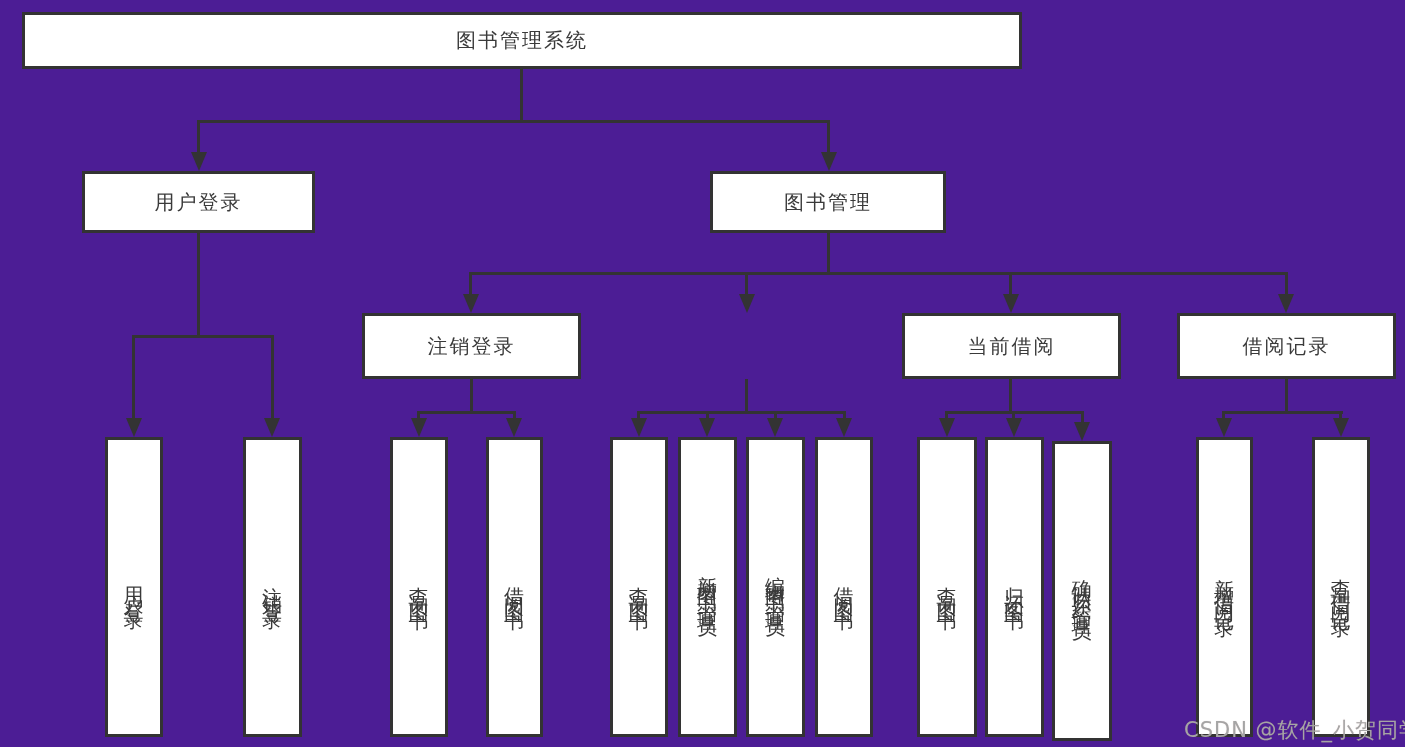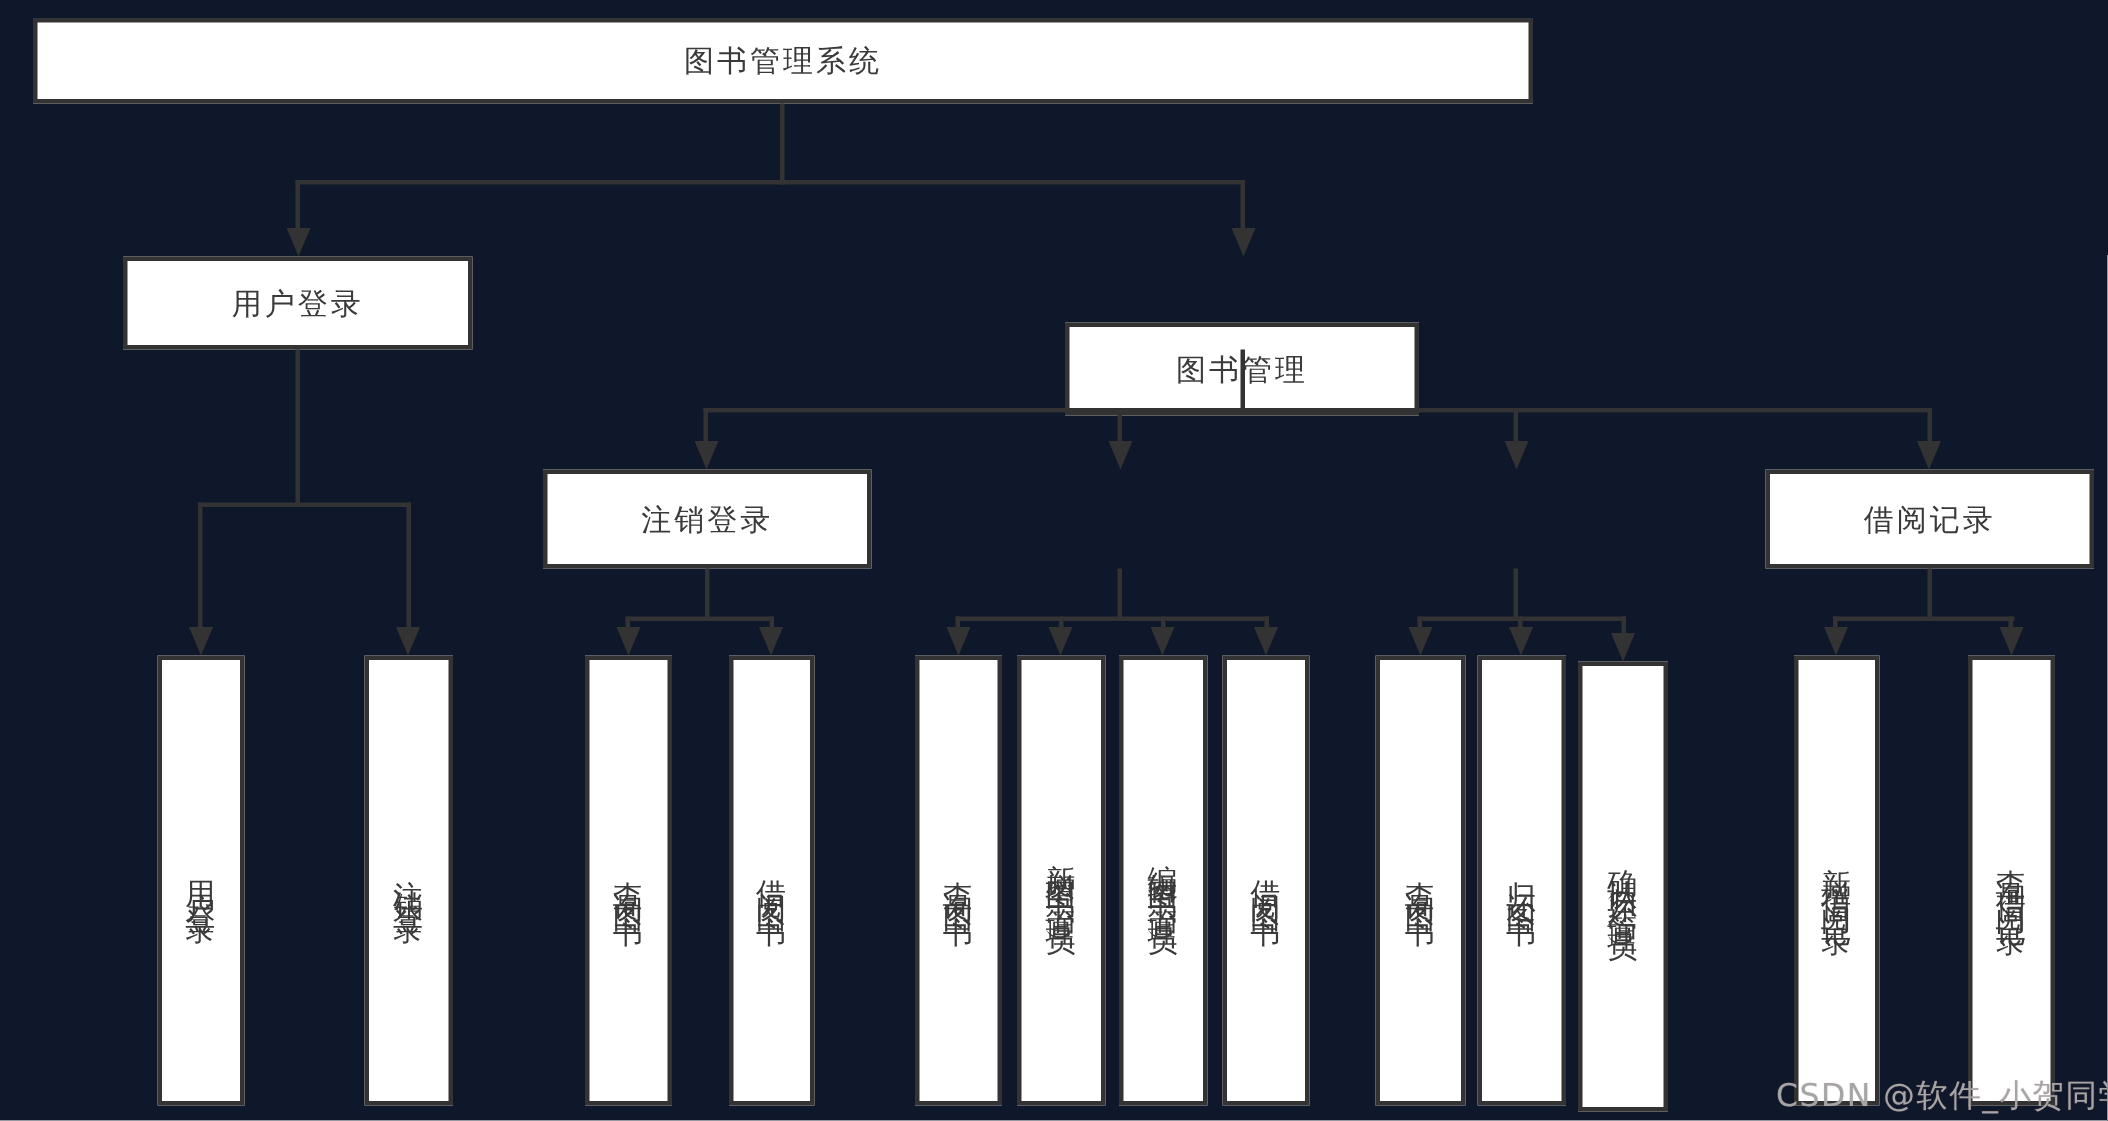"图书管理系统" #canvas { background: #0f172a -> #4c1d95 }
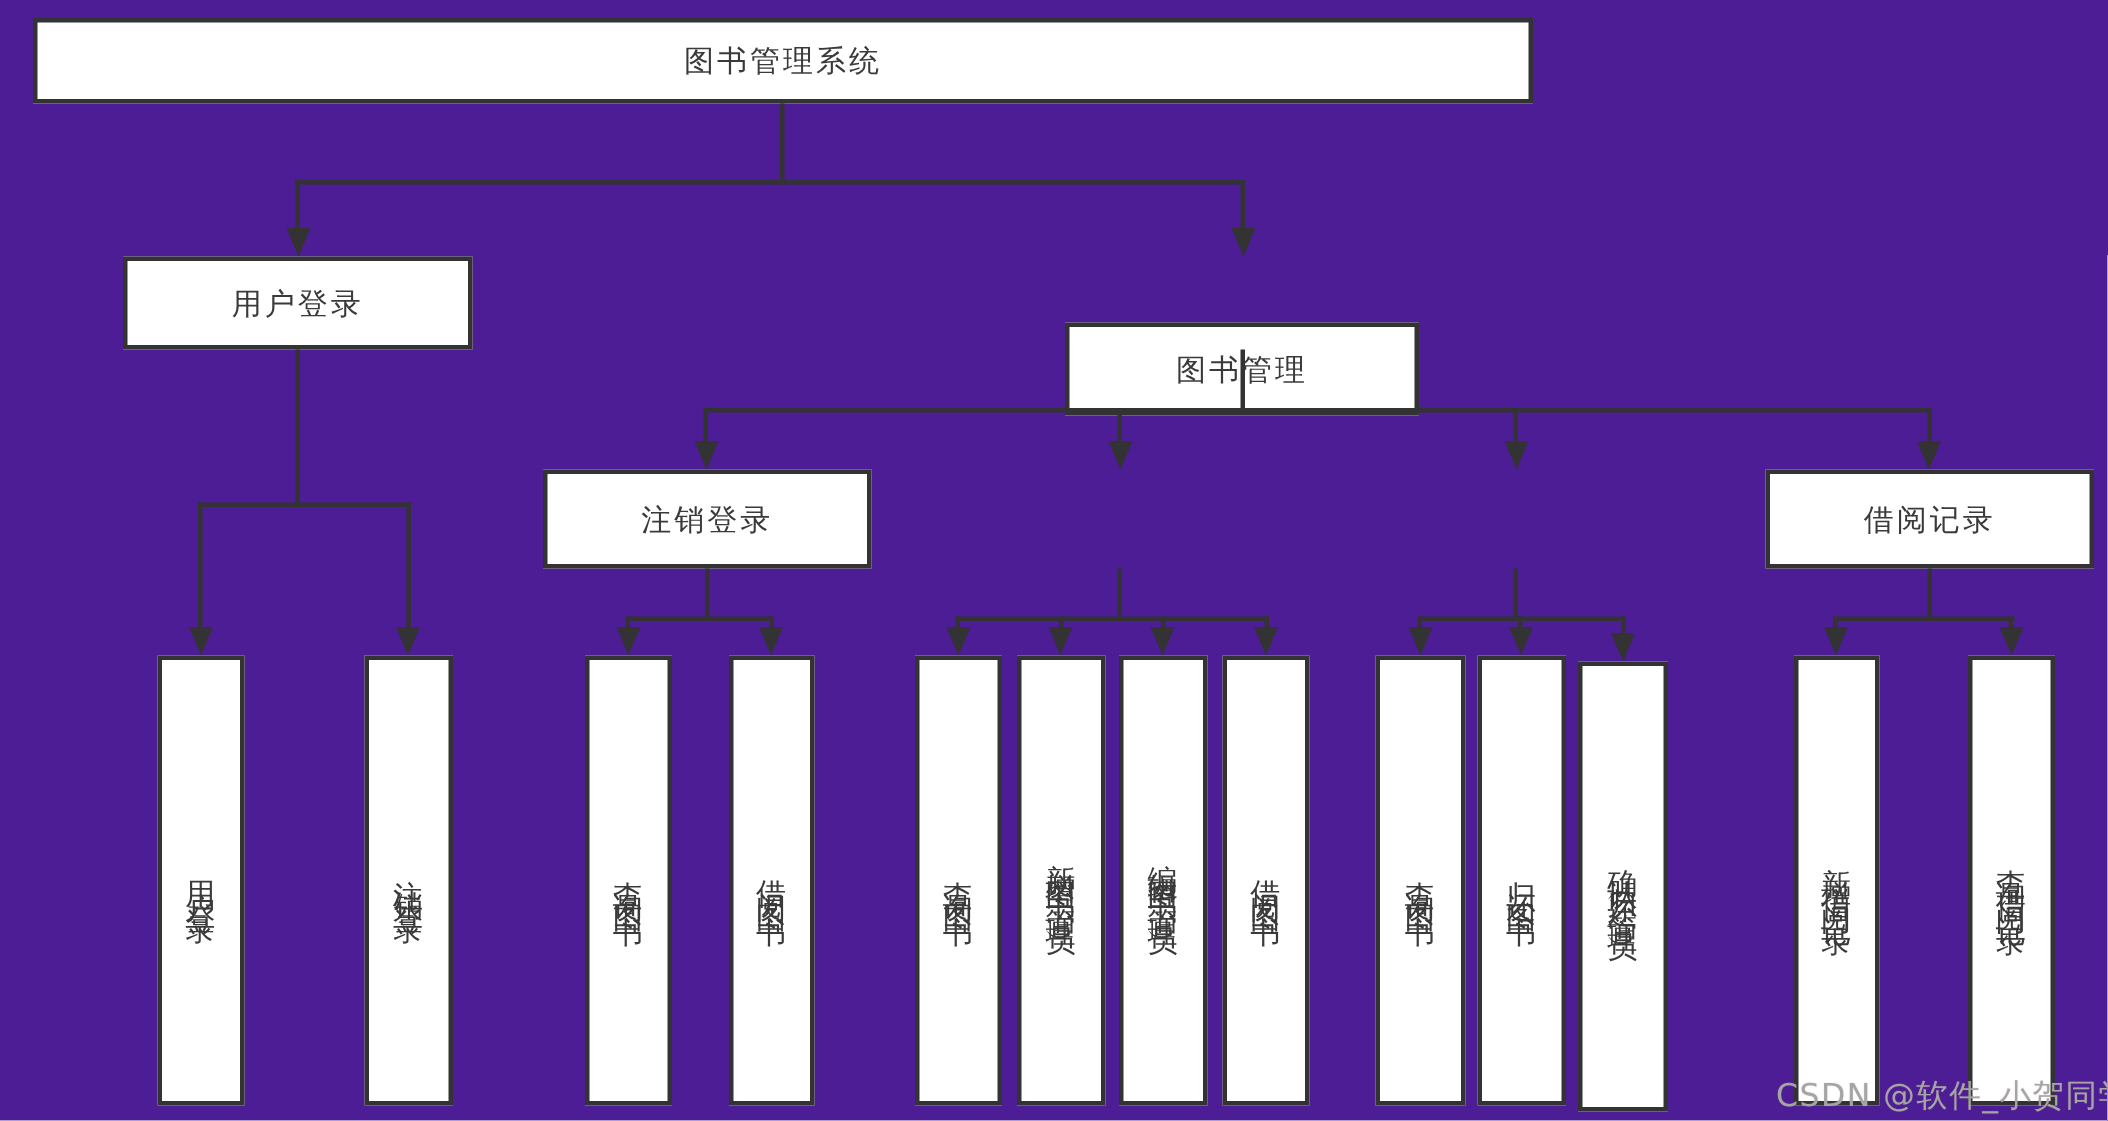"图书管理" div.box { margin-top: 44px -> none }
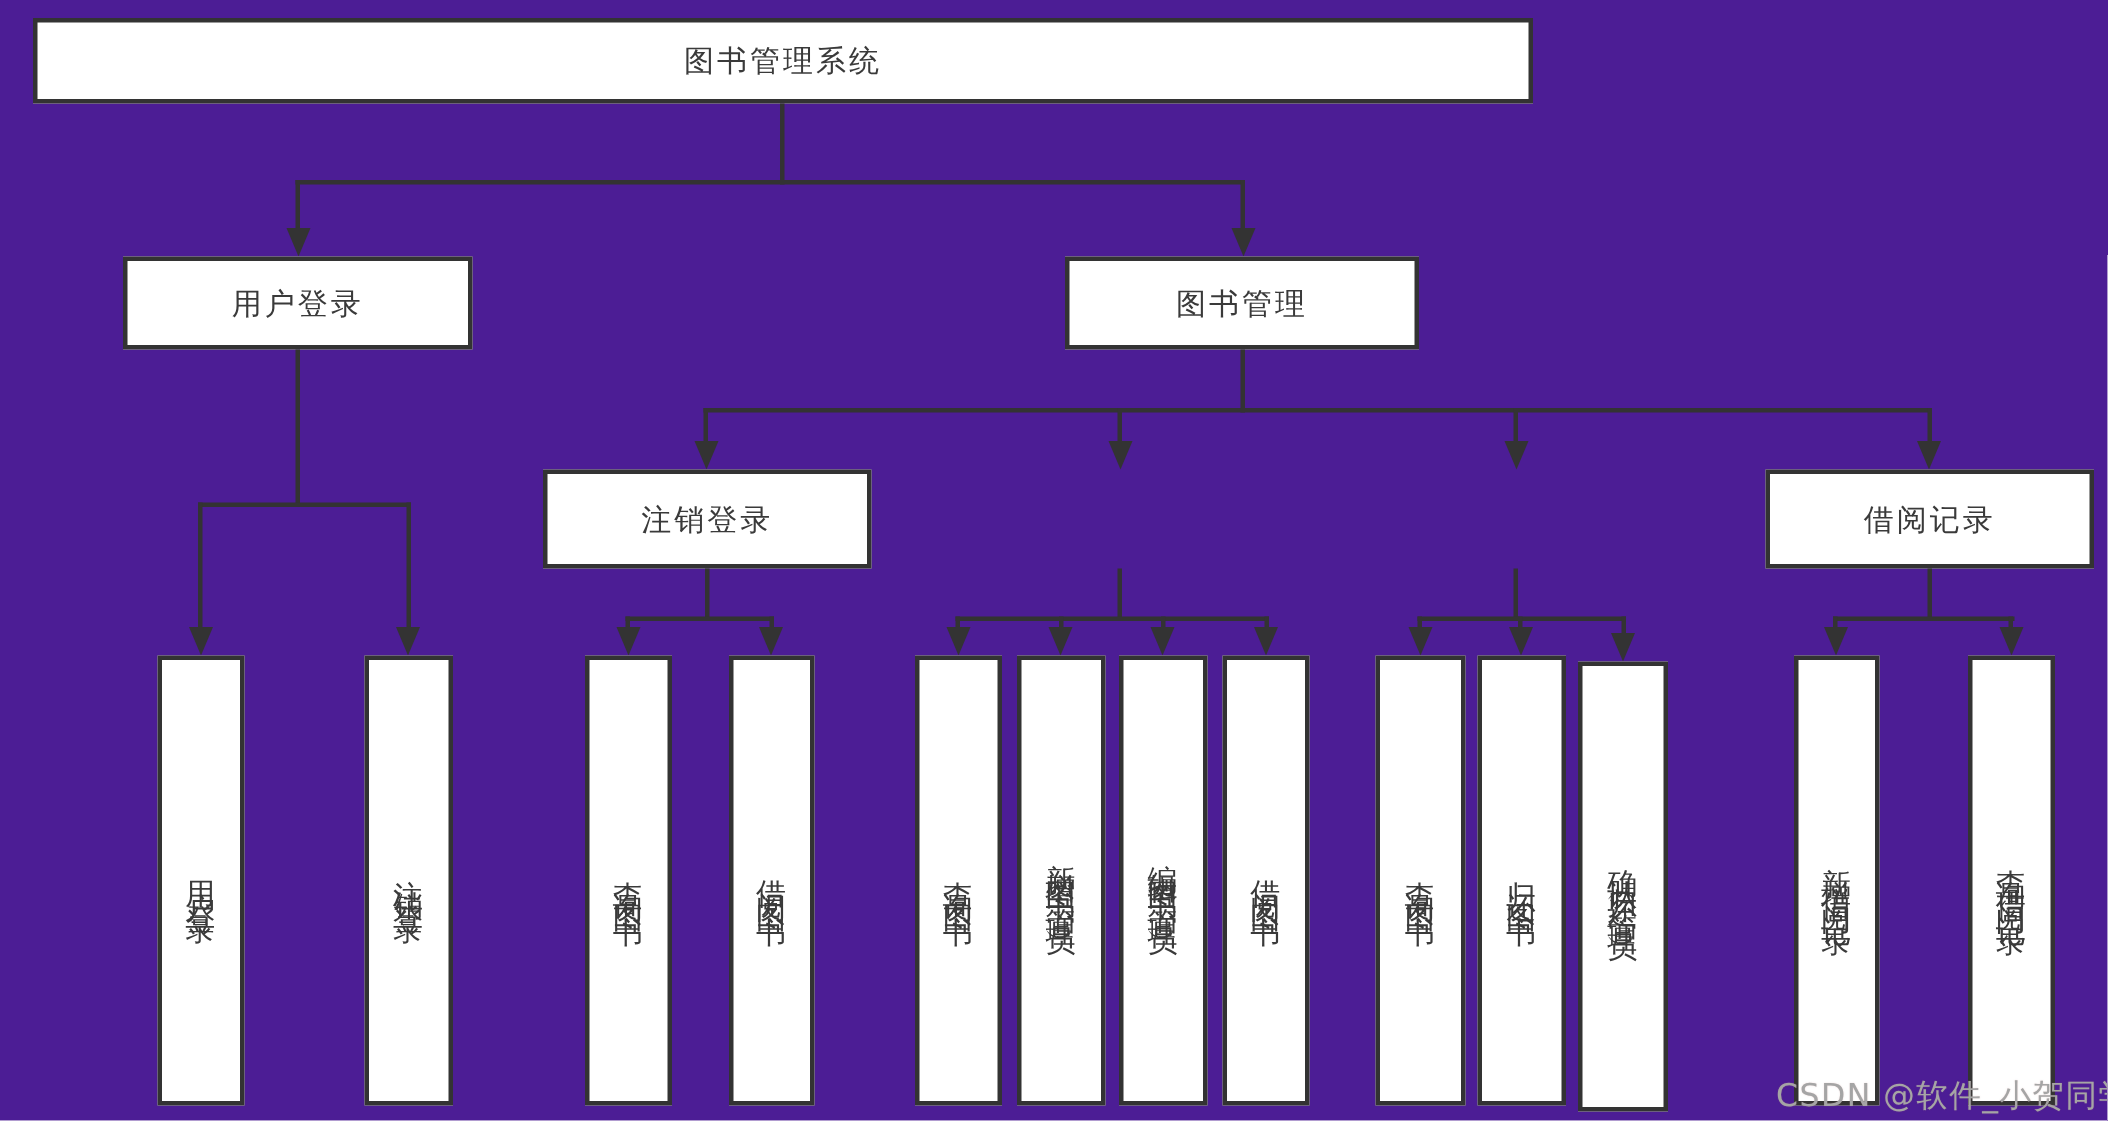"当前借阅" div.box { html: none -> <div> <span>当前借阅</span> </div> }
